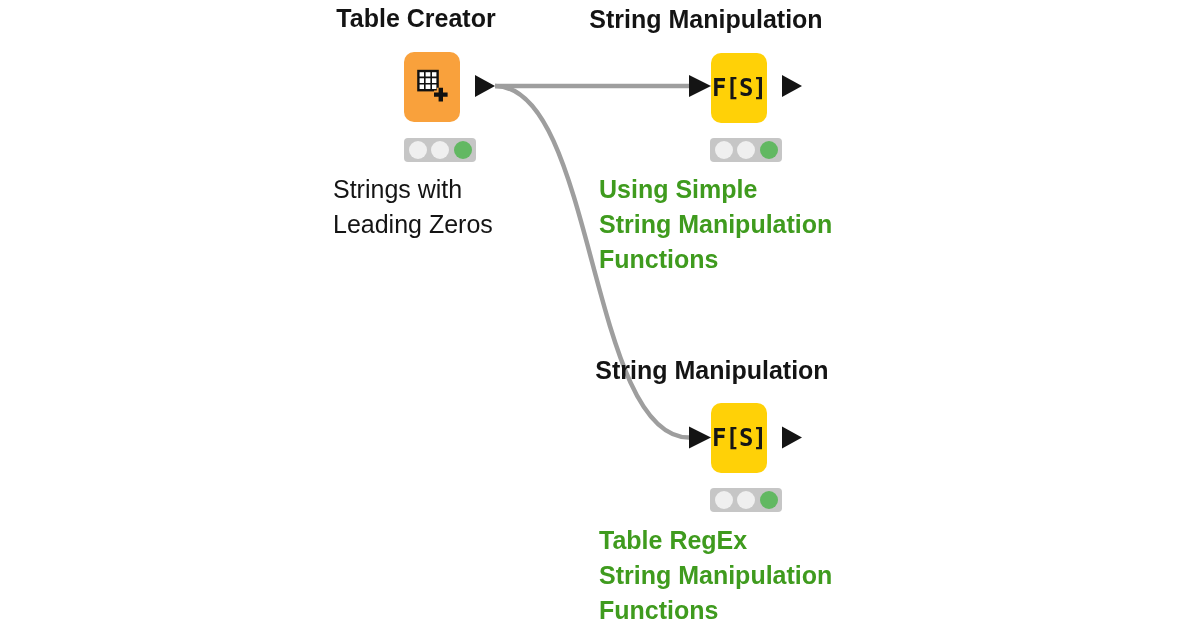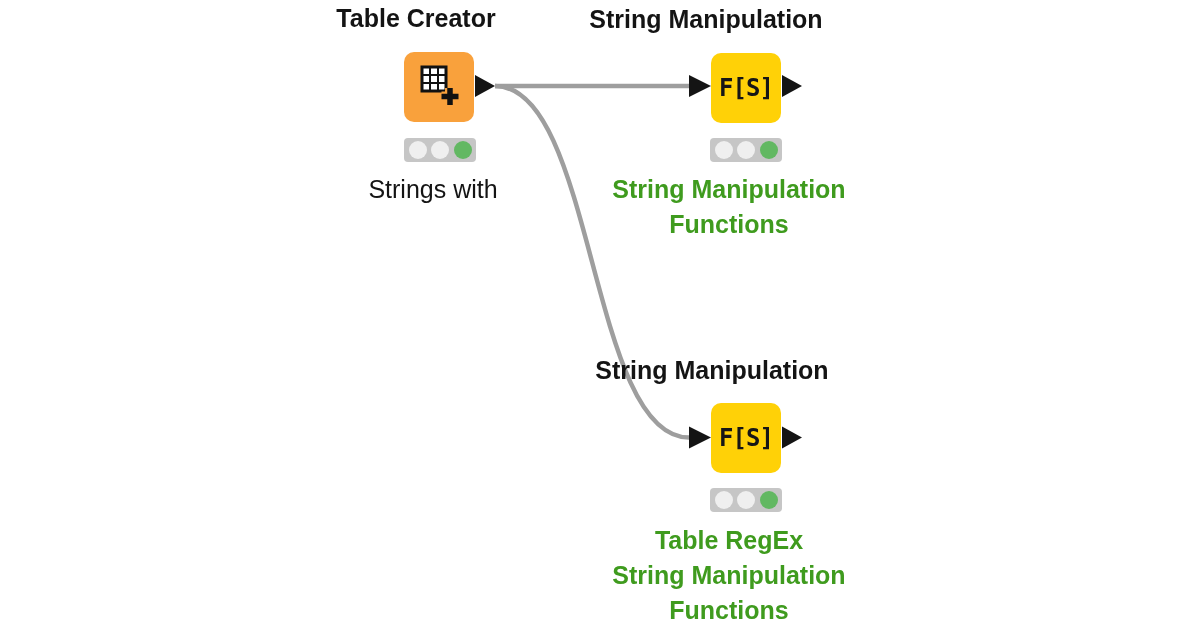"F[S]" .node-body { width: 70px -> 56px }
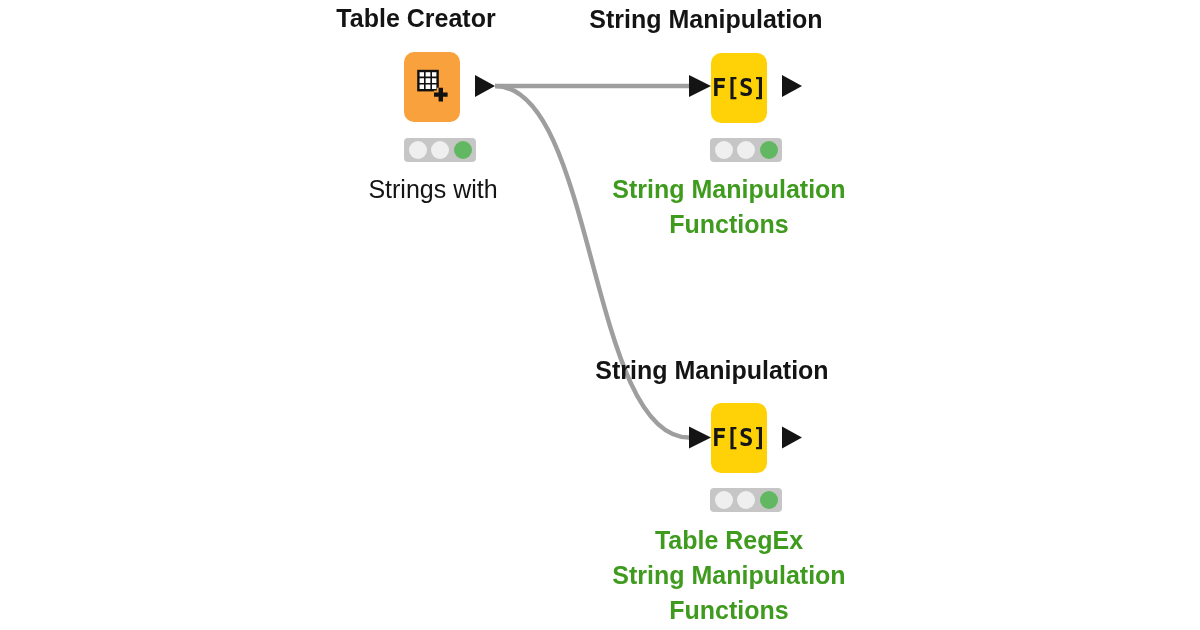"Strings with" .annotation { text-align: center -> left }
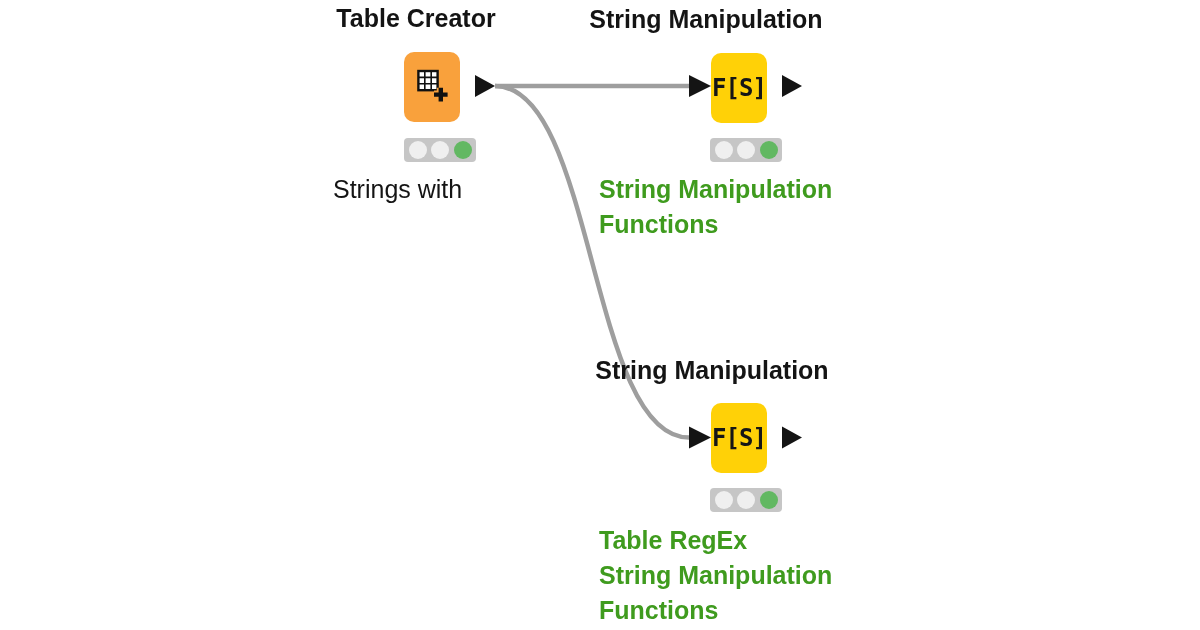"Using Simple" div { html: none -> <div>Using Simple</div> }
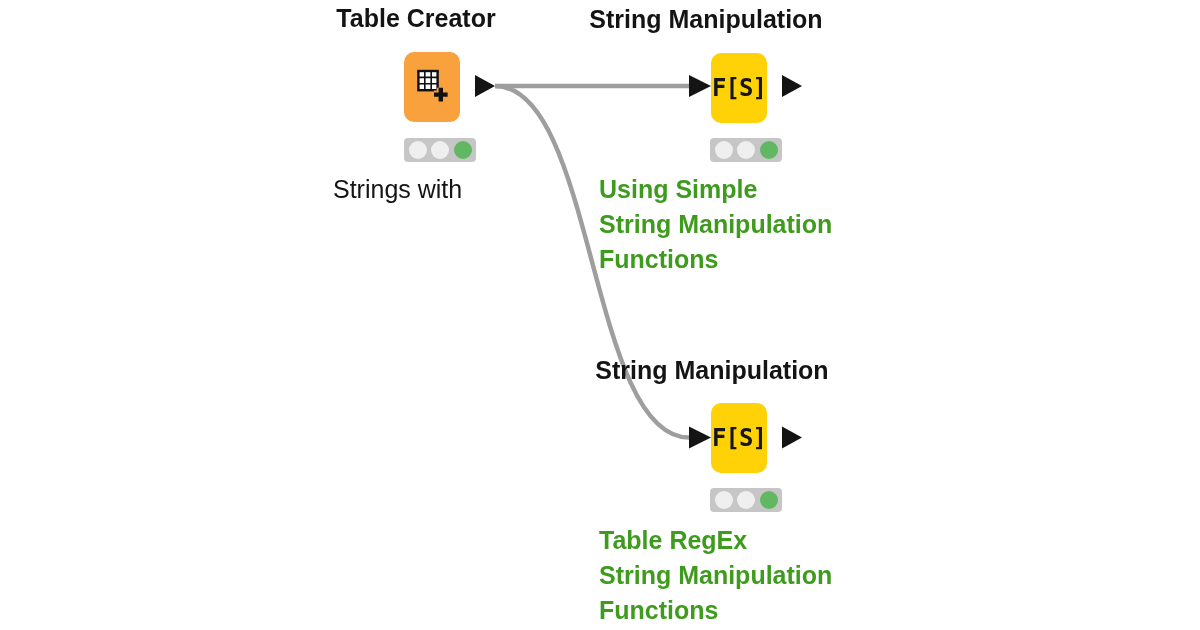"Leading Zeros" div { html: none -> <div>Leading Zeros</div> }
